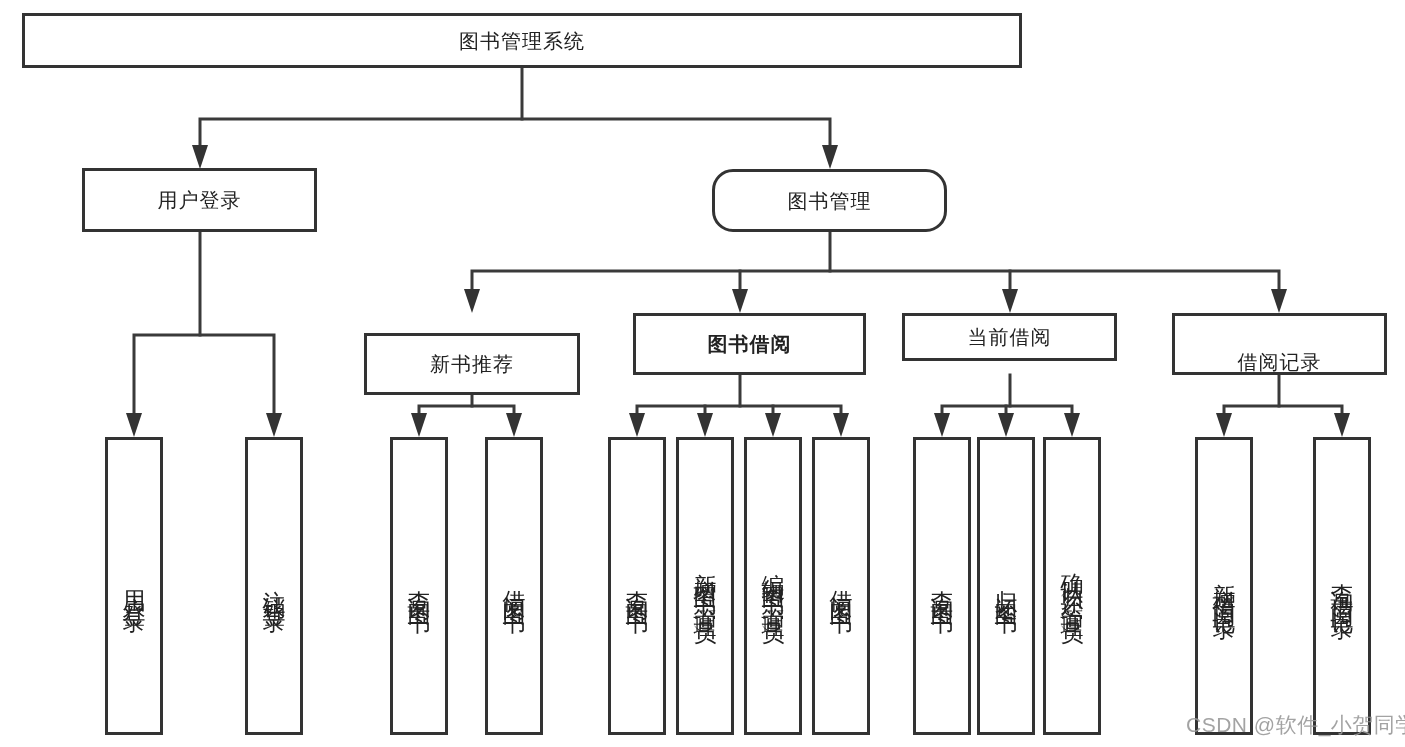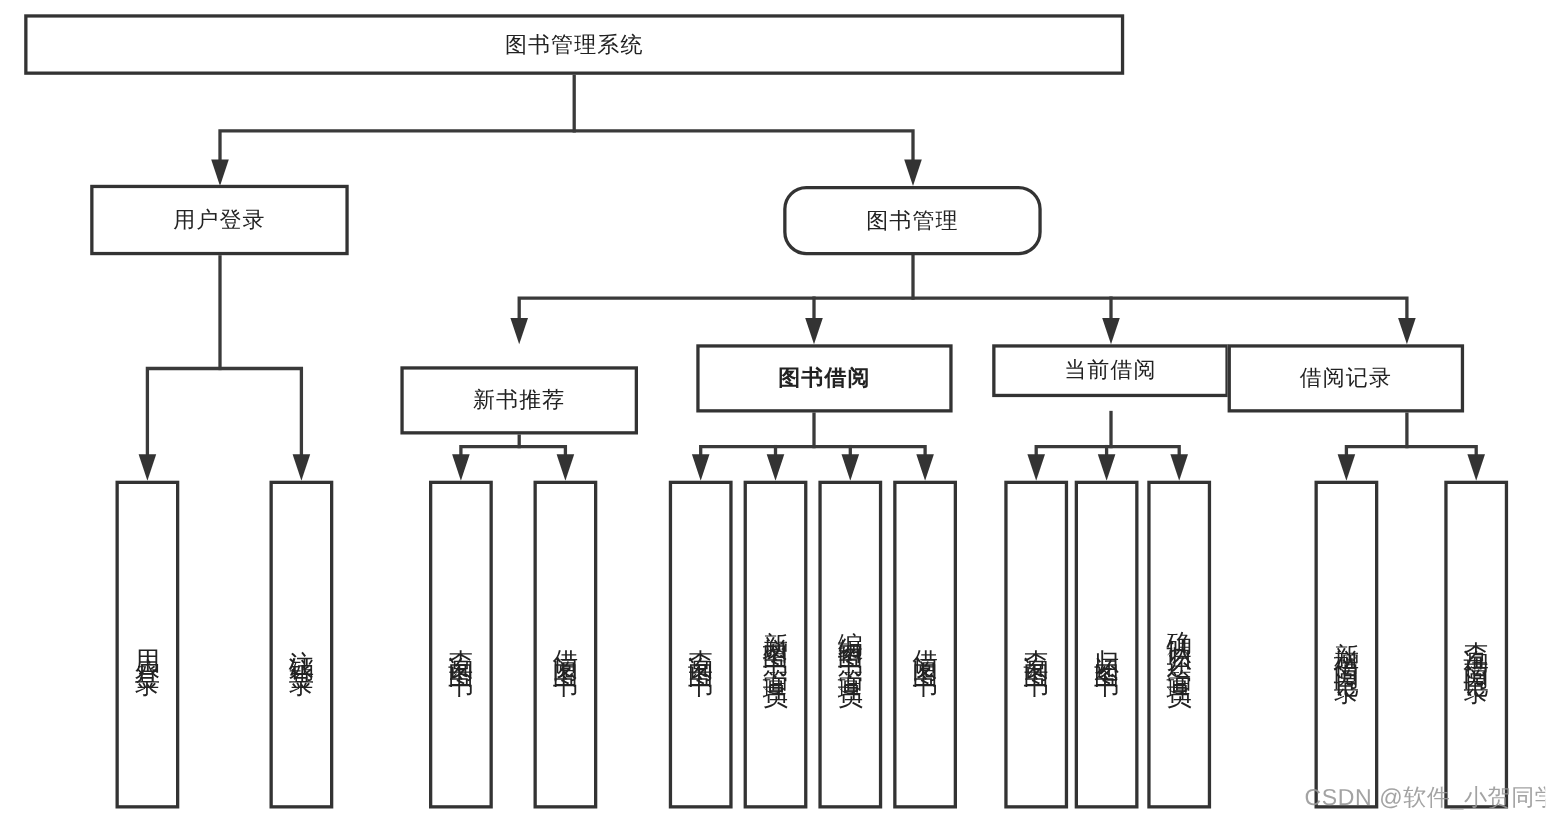"借阅记录" div.node { align-items: none -> flex-end; left: 1116px -> 1172px }
